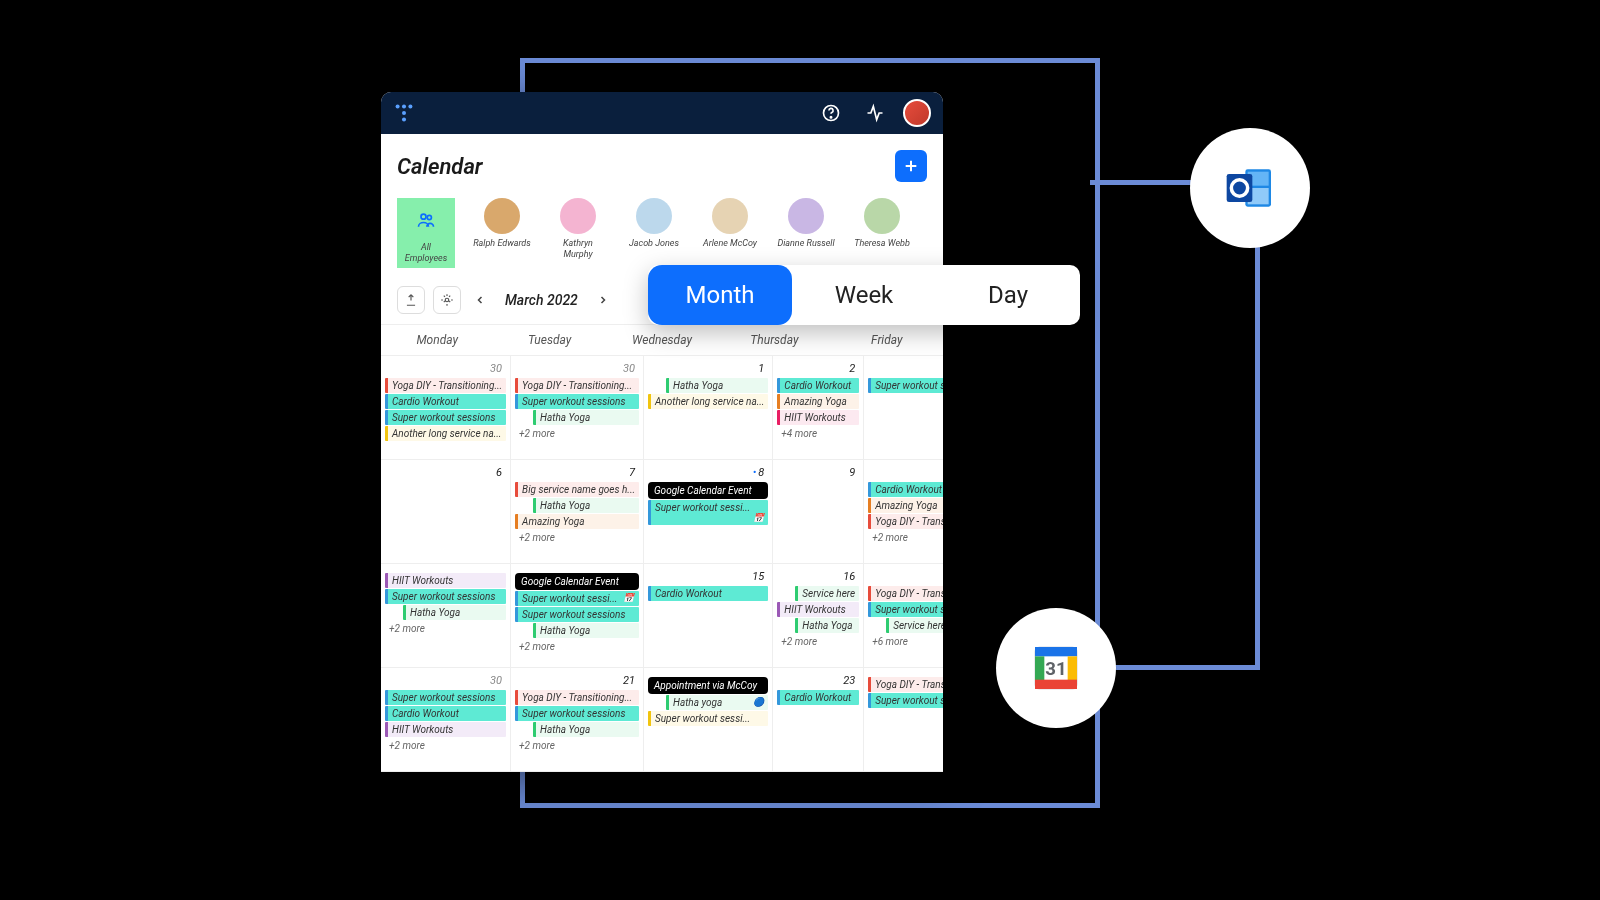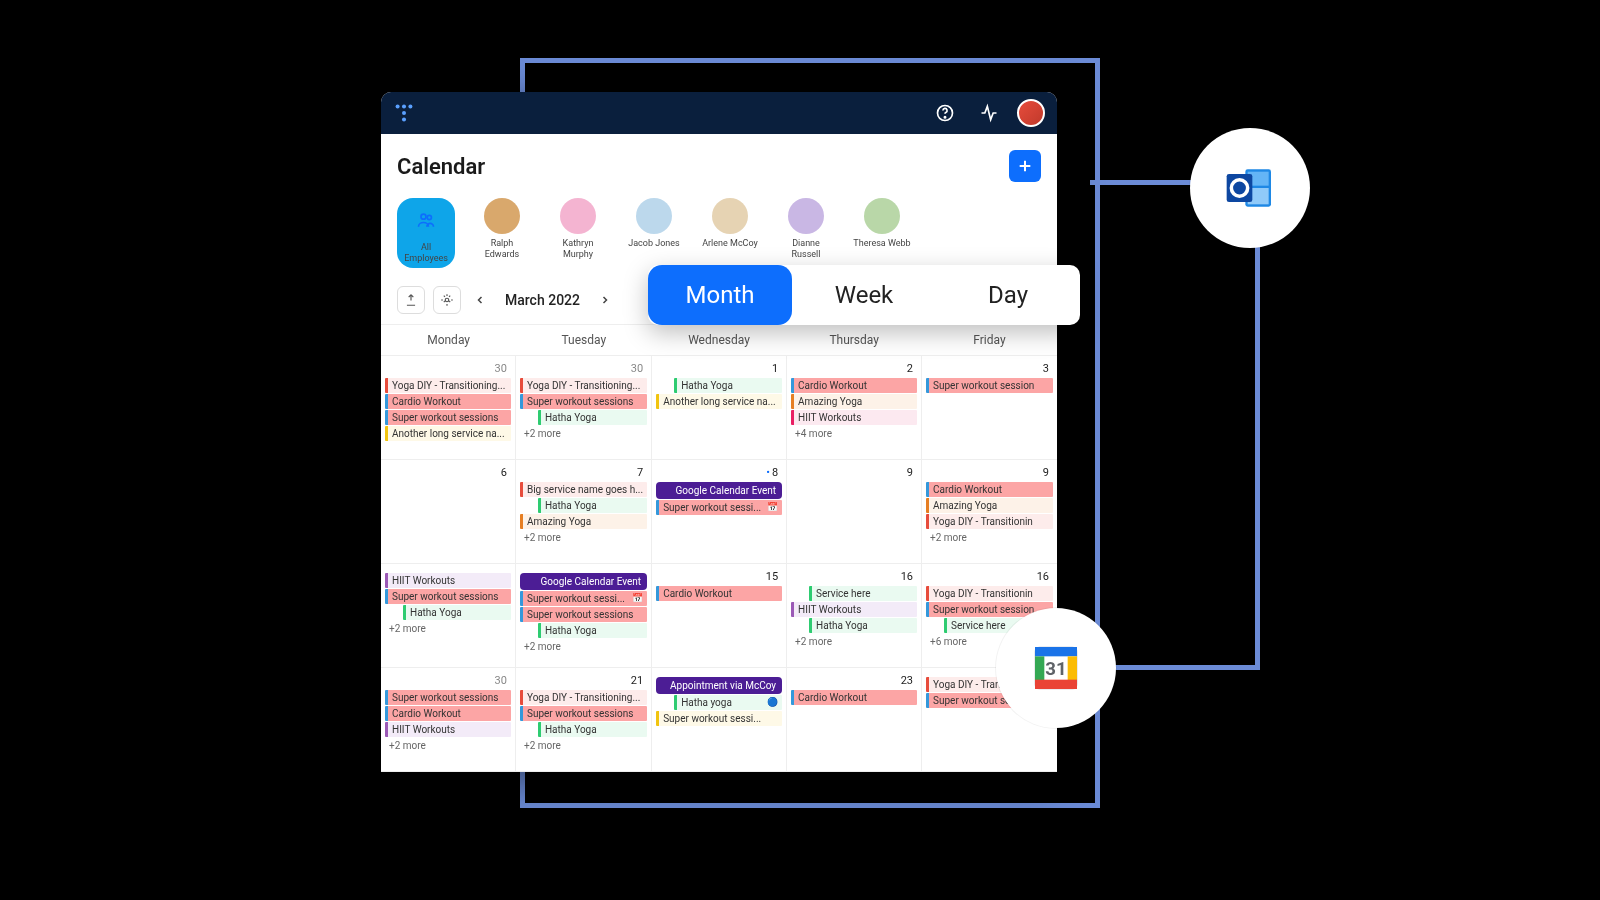"Calendar" .app { font-style: none -> italic; width: 676px -> 562px }
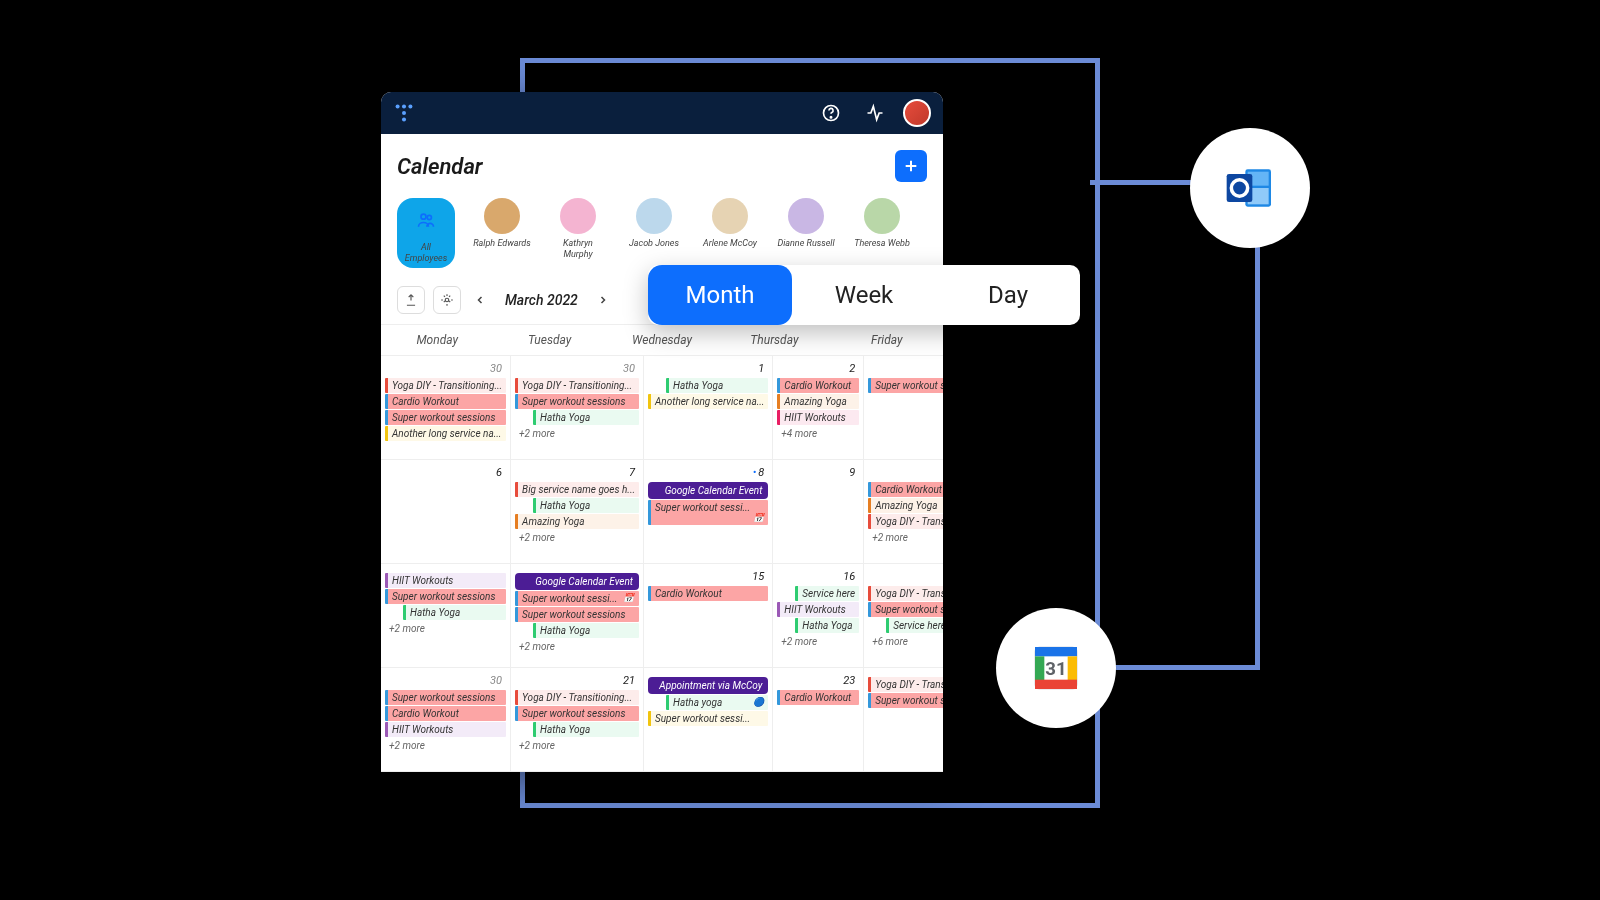"All Employees" .emp-all { background: #0ea5e9 -> #86efac; border-radius: 16px -> 0 }
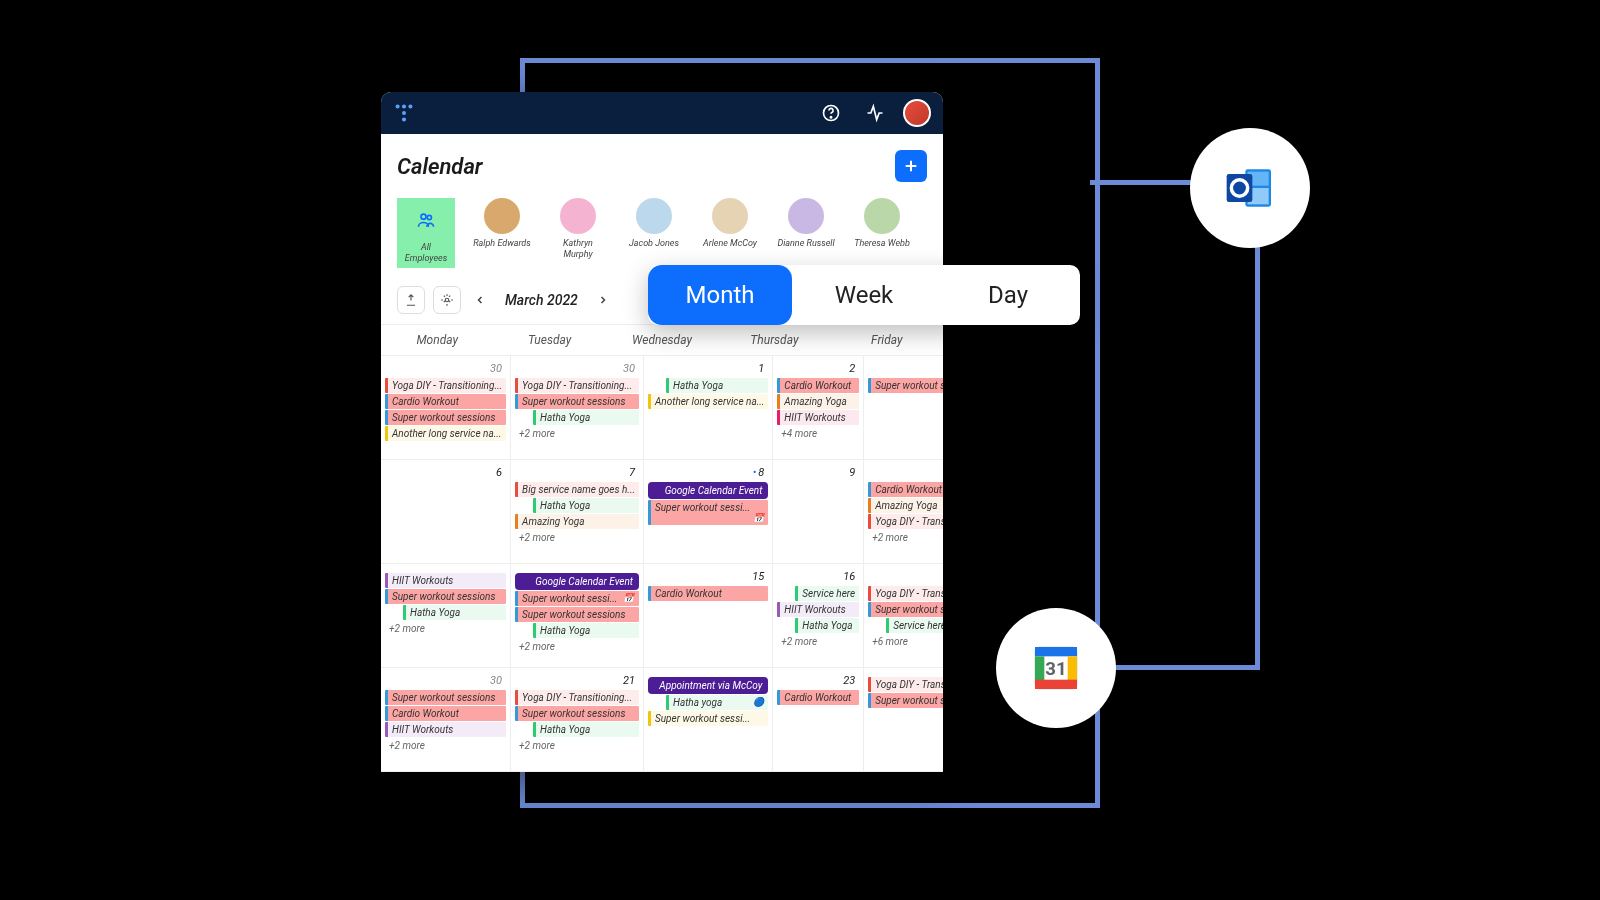"Cardio Workout" .ev.blue { background: #fca5a5 -> #5eead4 }
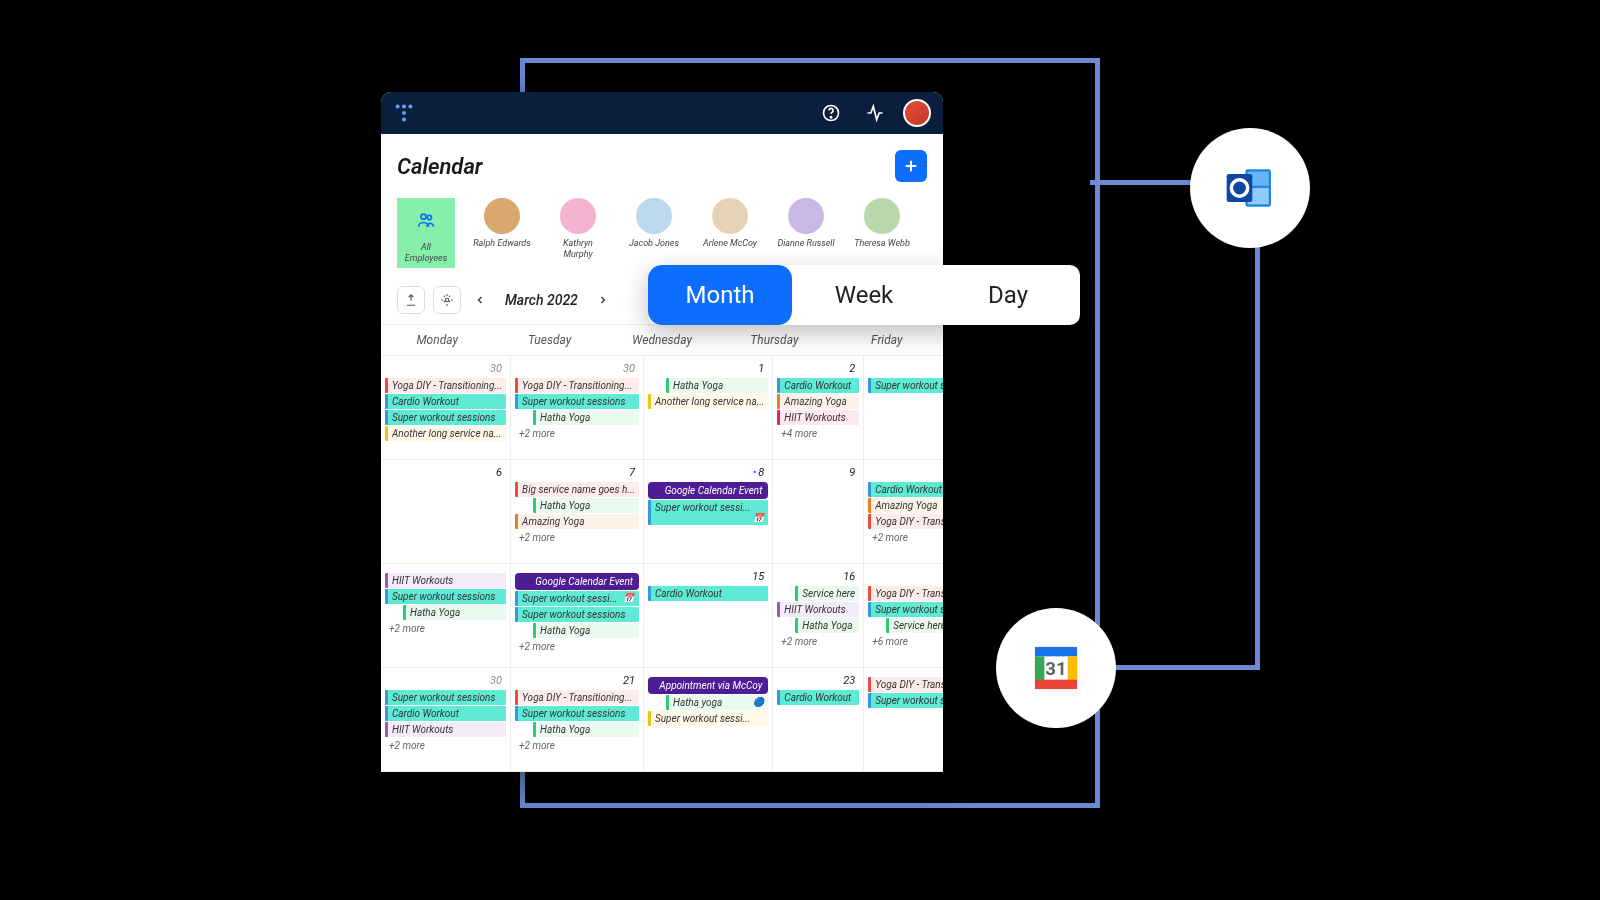"Google Calendar Event" .ev.dark { background: #4c1d95 -> #000000; text-align: right -> none }
